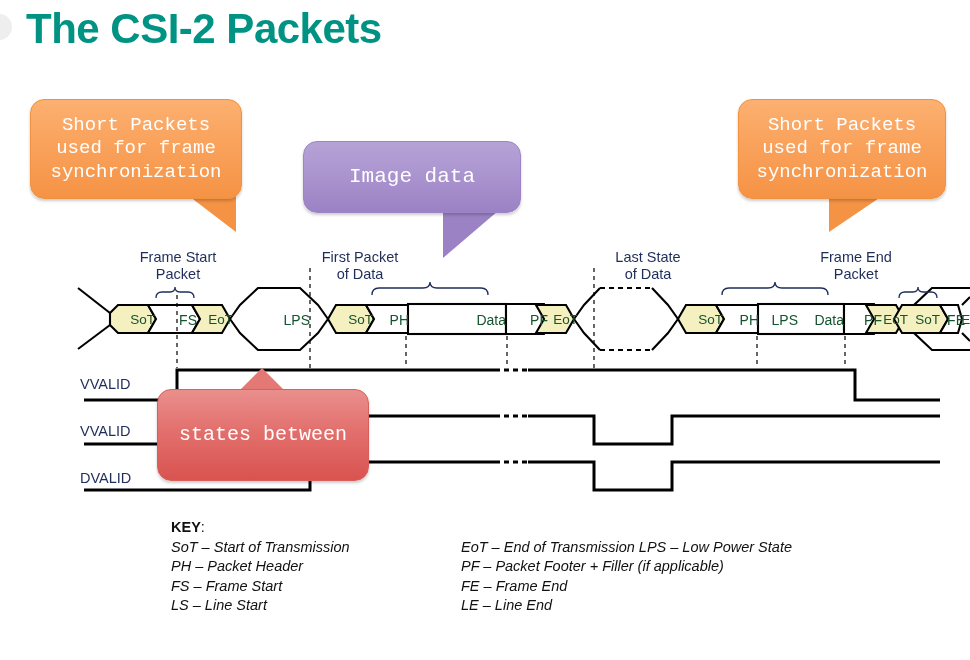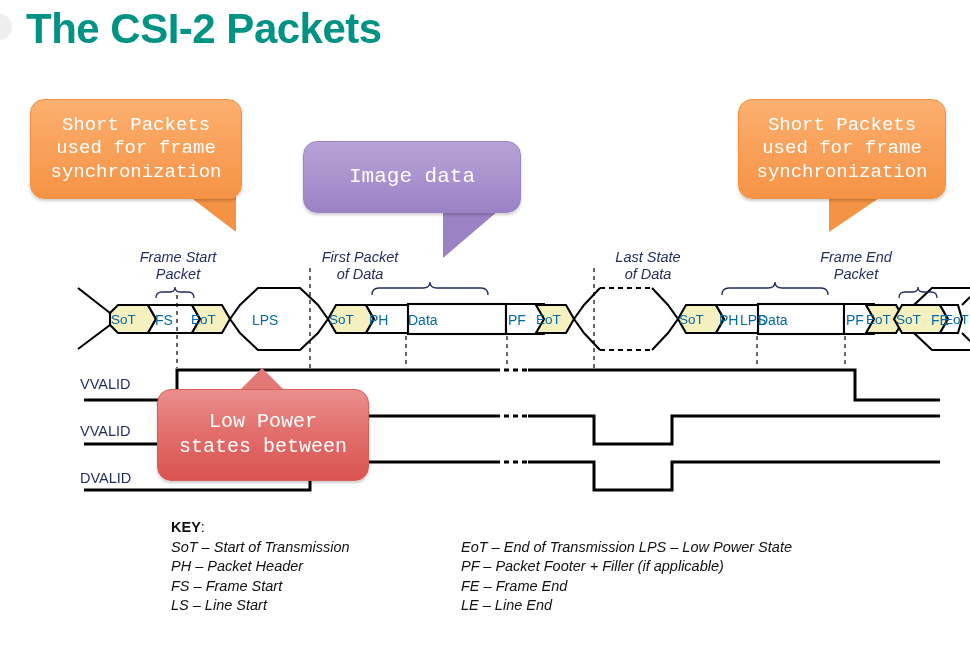"Frame Start" .dg-label { font-style: italic -> none }
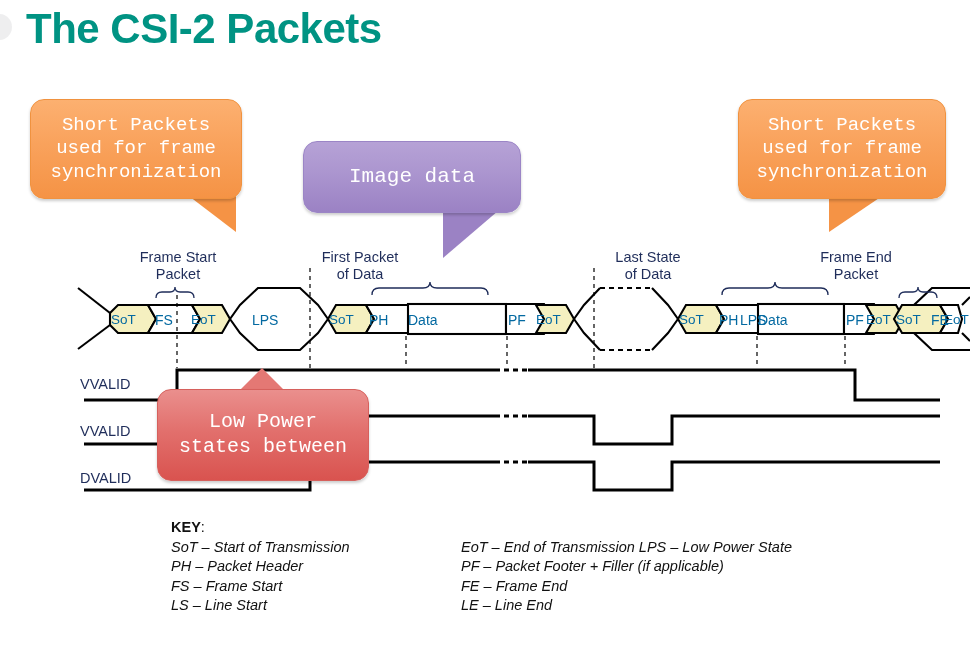"SoT" .cell-text { color: #0369a1 -> #14532d; text-align: left -> right }
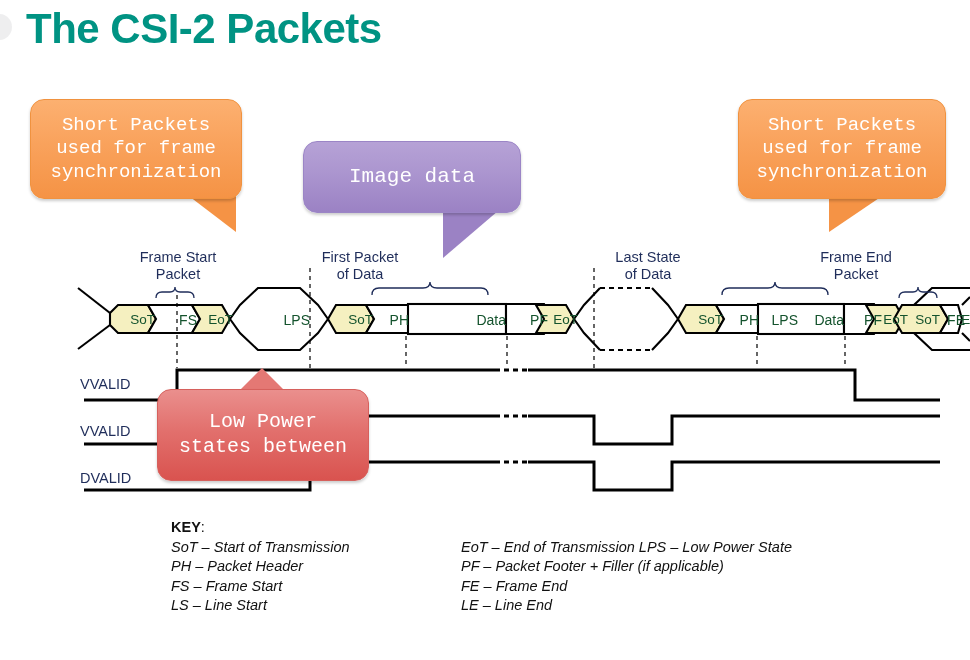"Low Power" span { html: <span>Low Power</span> -> none }
